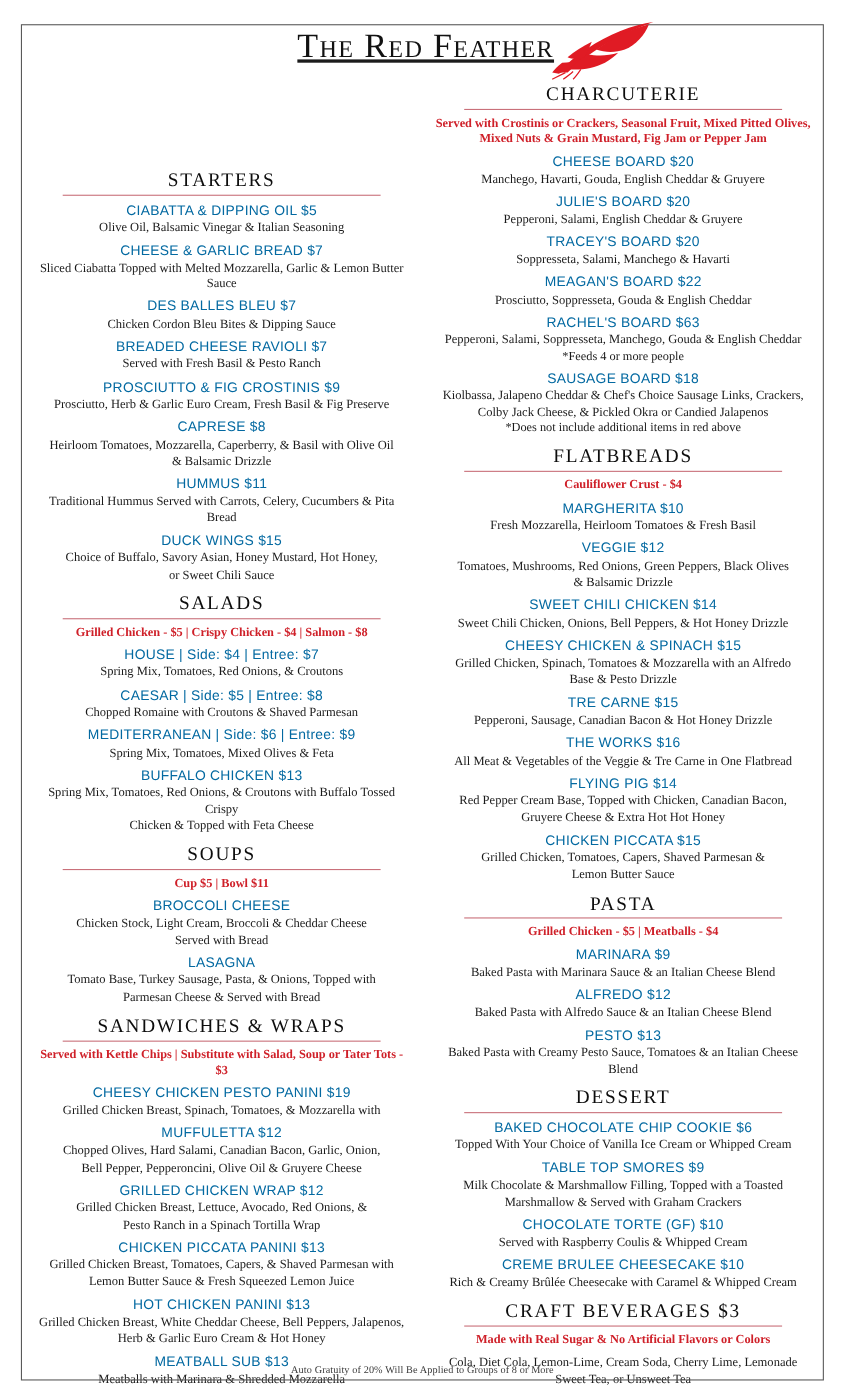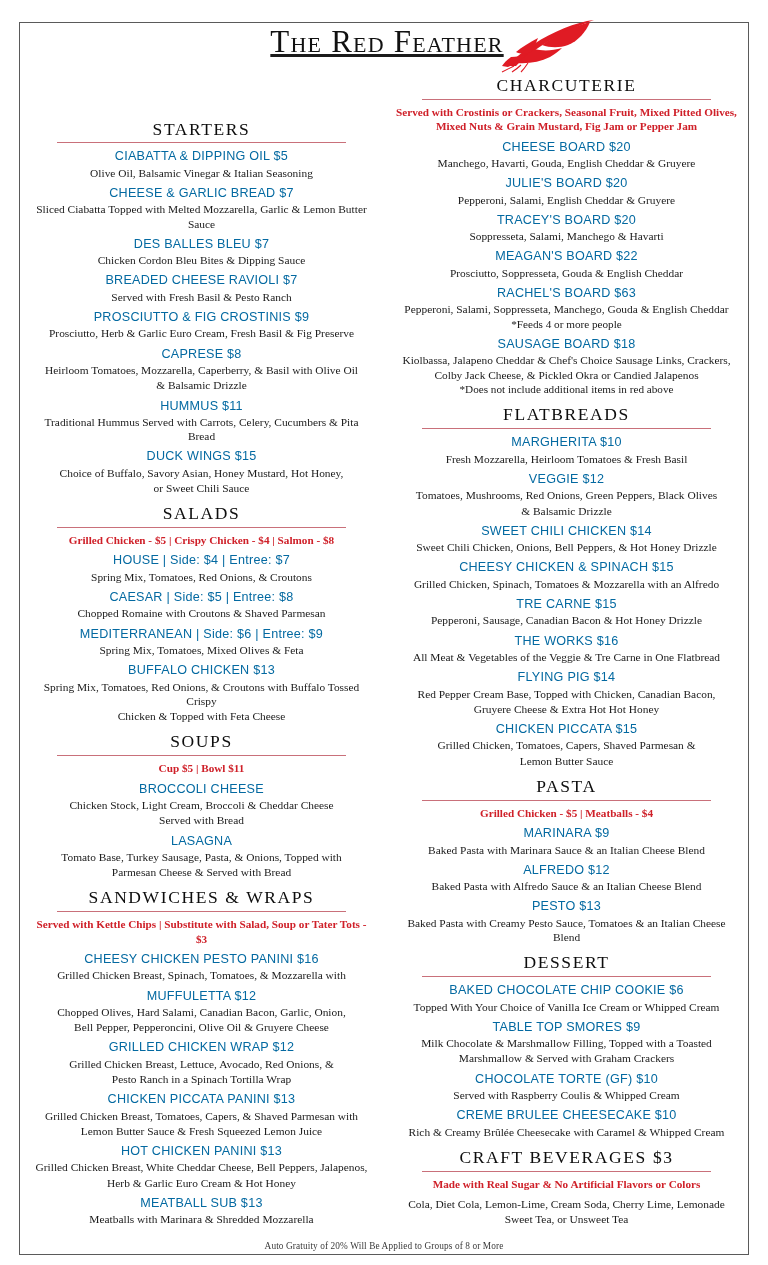"Cauliflower Crust - $4" div.section-note { html: none -> <div>Cauliflower Crust - $4</div> }
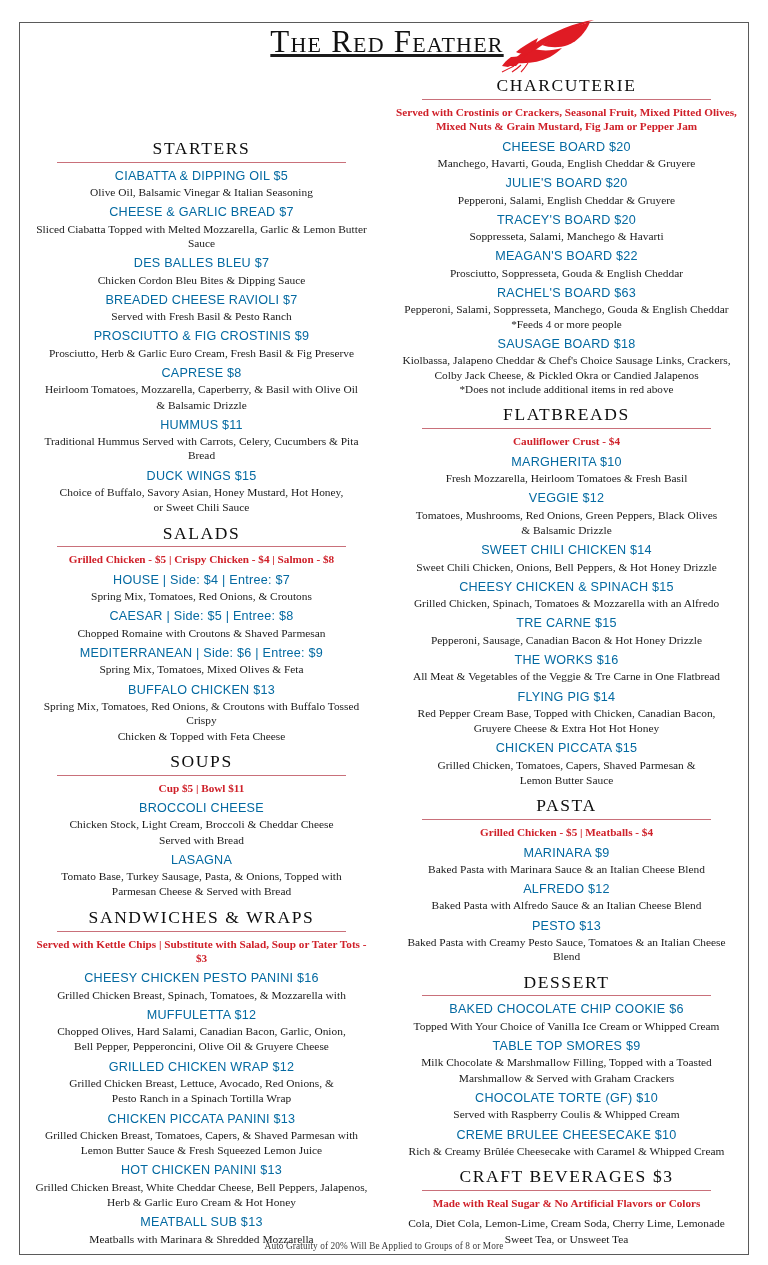"Base & Pesto Drizzle" div.item-desc { html: none -> <div>Base &amp; Pesto Drizzle</div> }
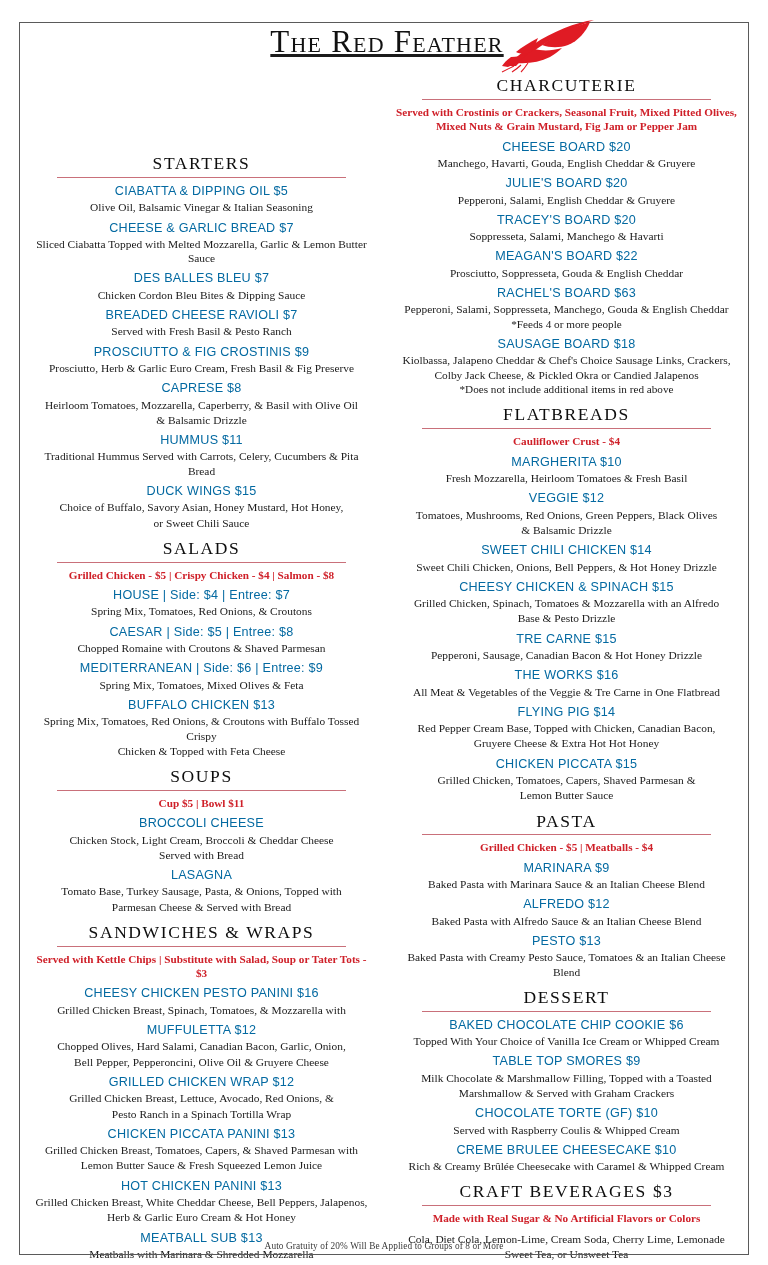"CHEESY CHICKEN PESTO PANINI $16" div.item-name { text: $16 -> $19 }
